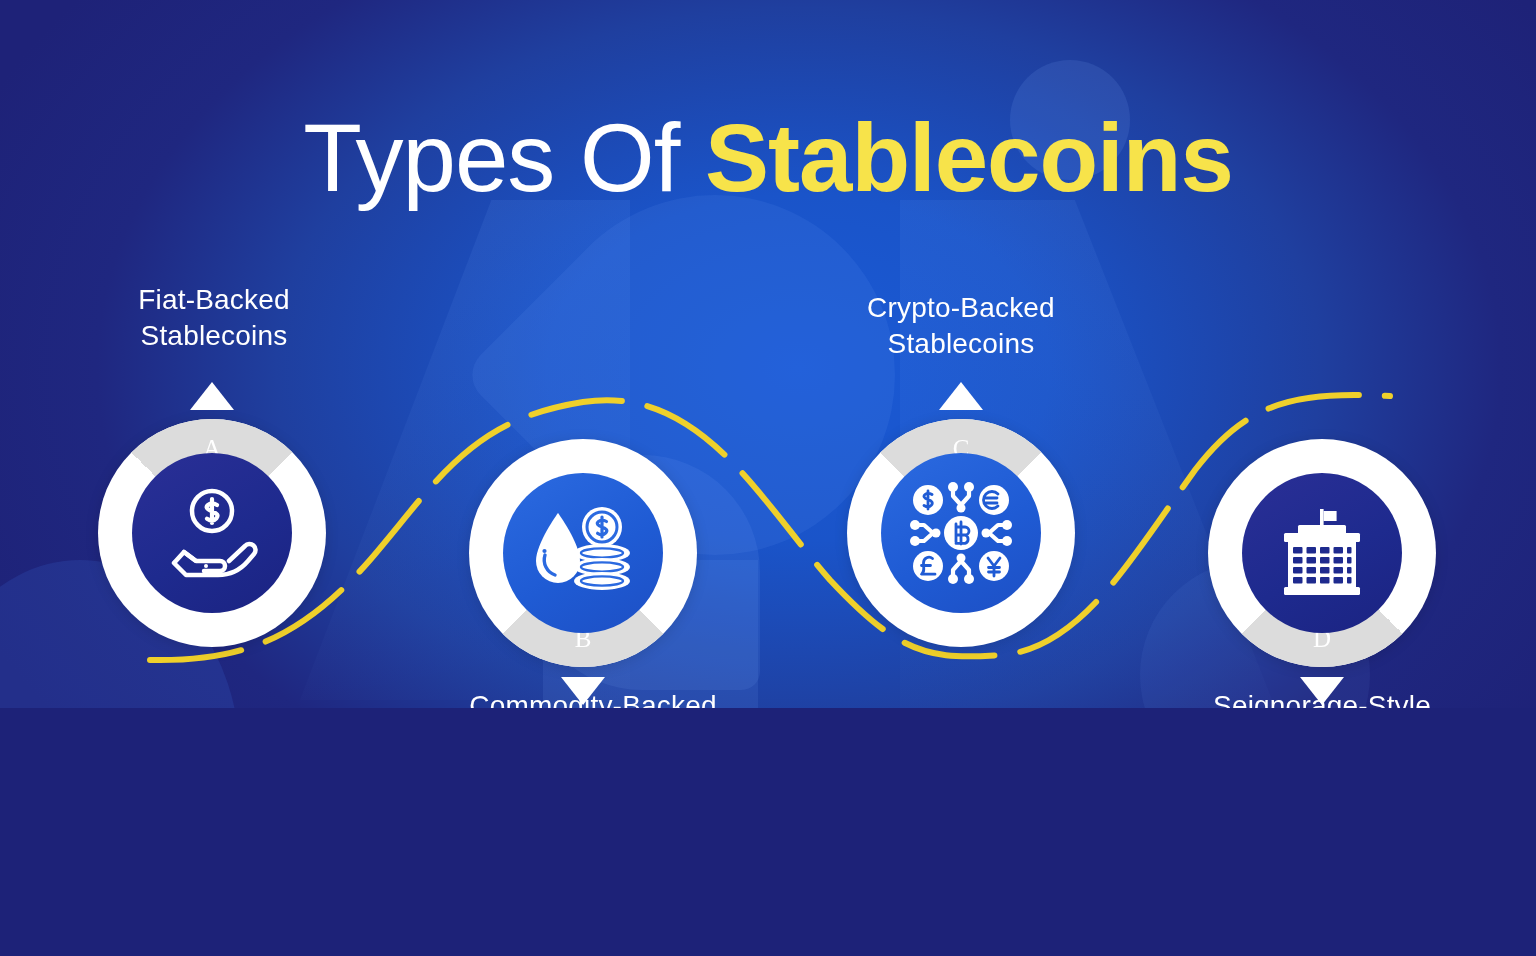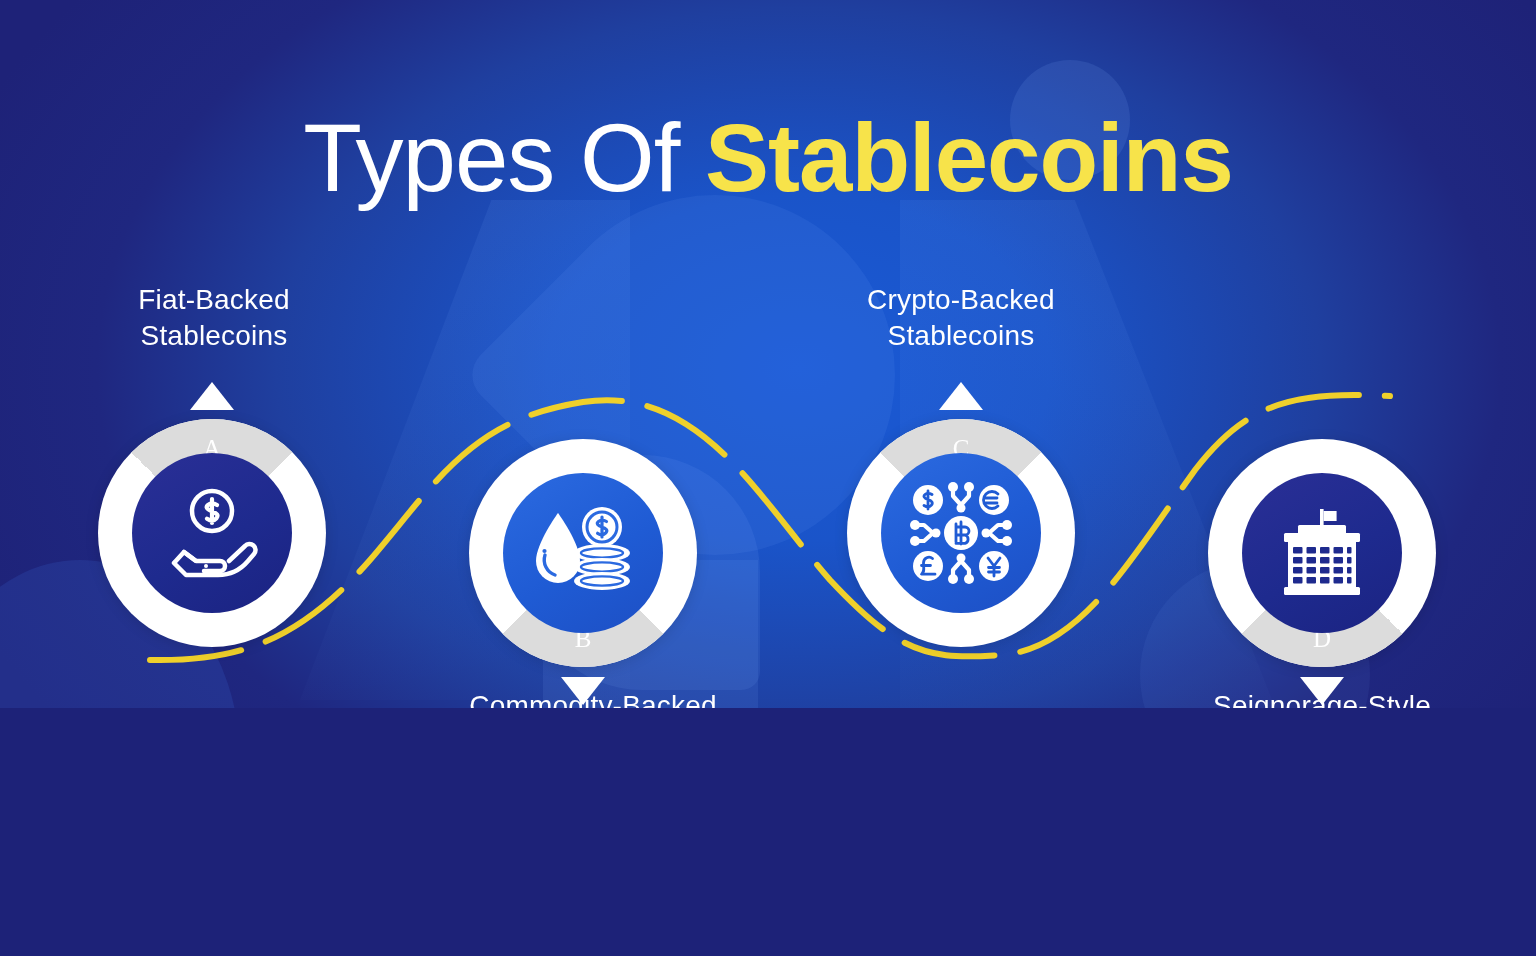"Crypto-Backed" div.caption { top: 282px -> 290px }
